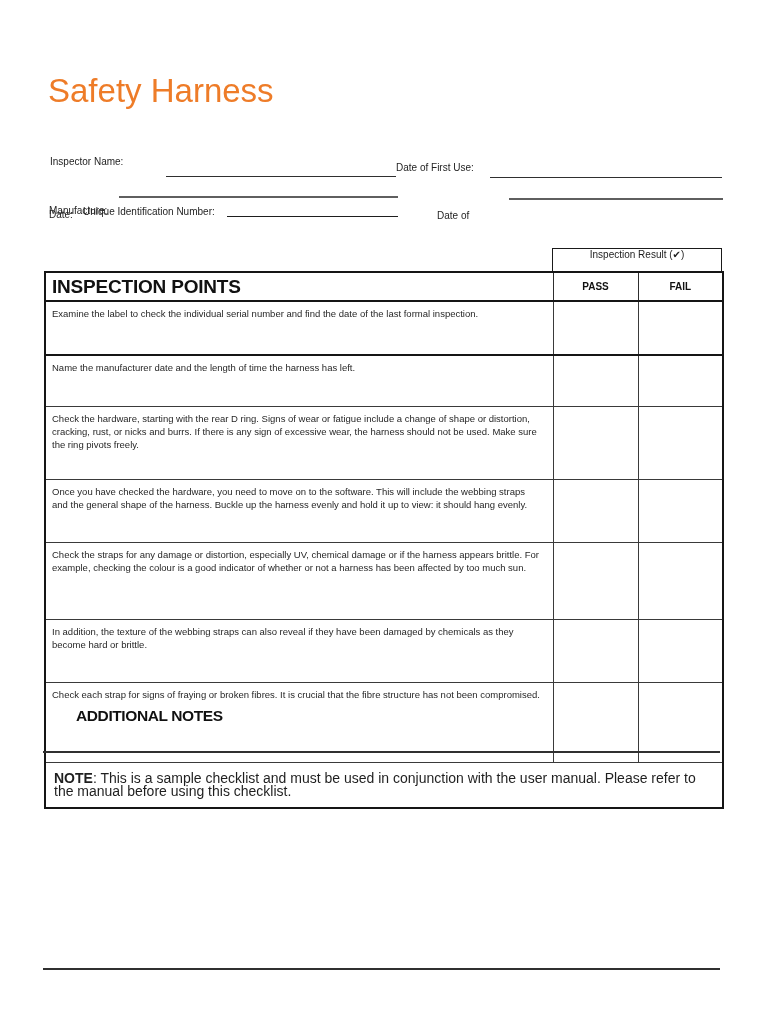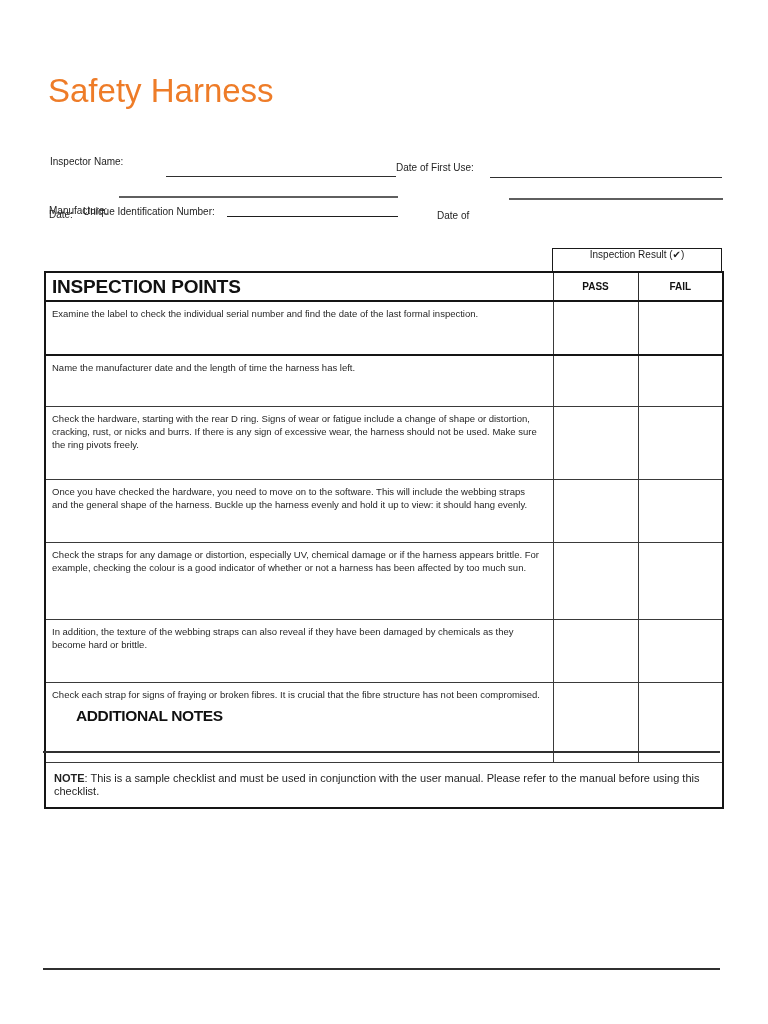"NOTE: This is a sample" td.note-cell { font-size: 11px -> 14px }
